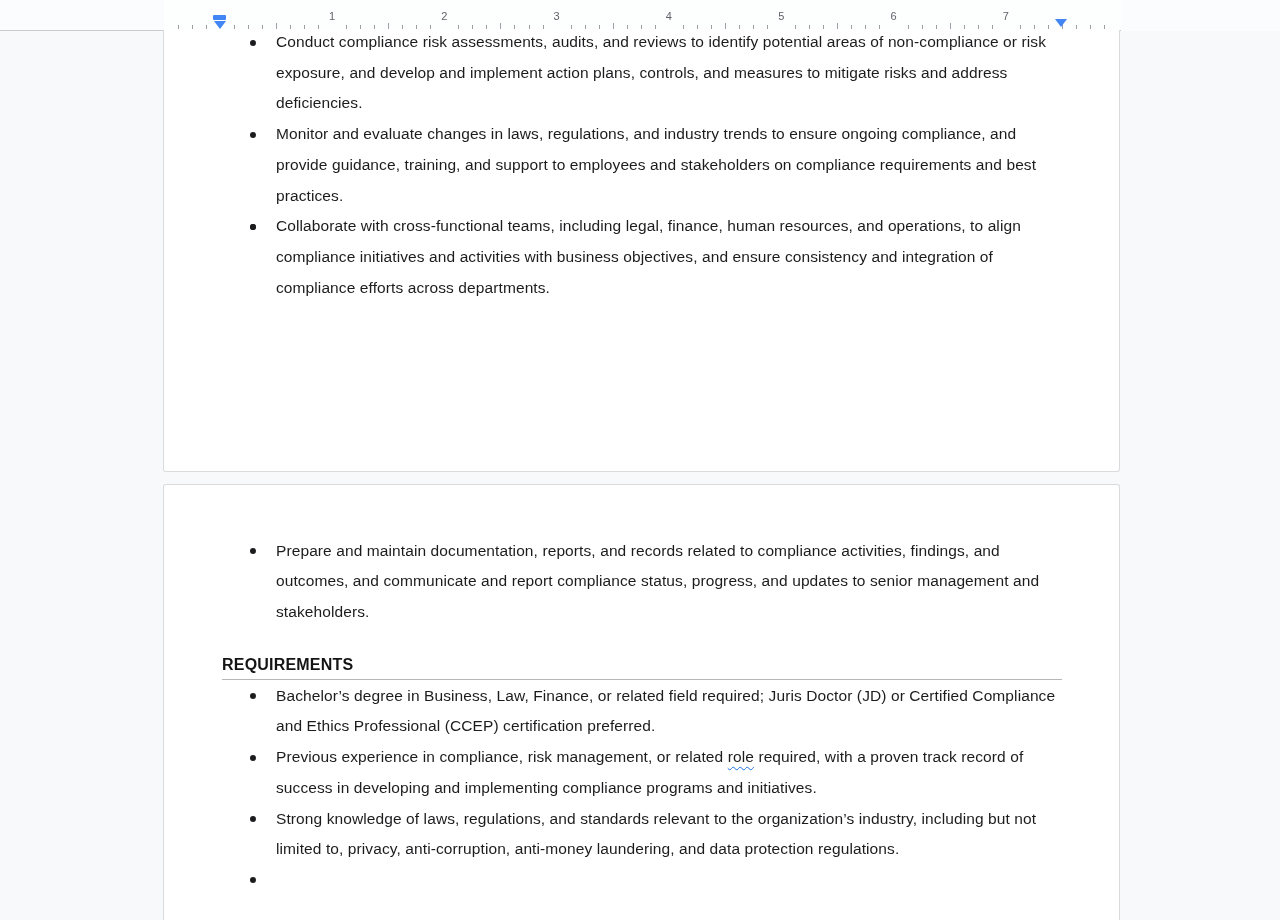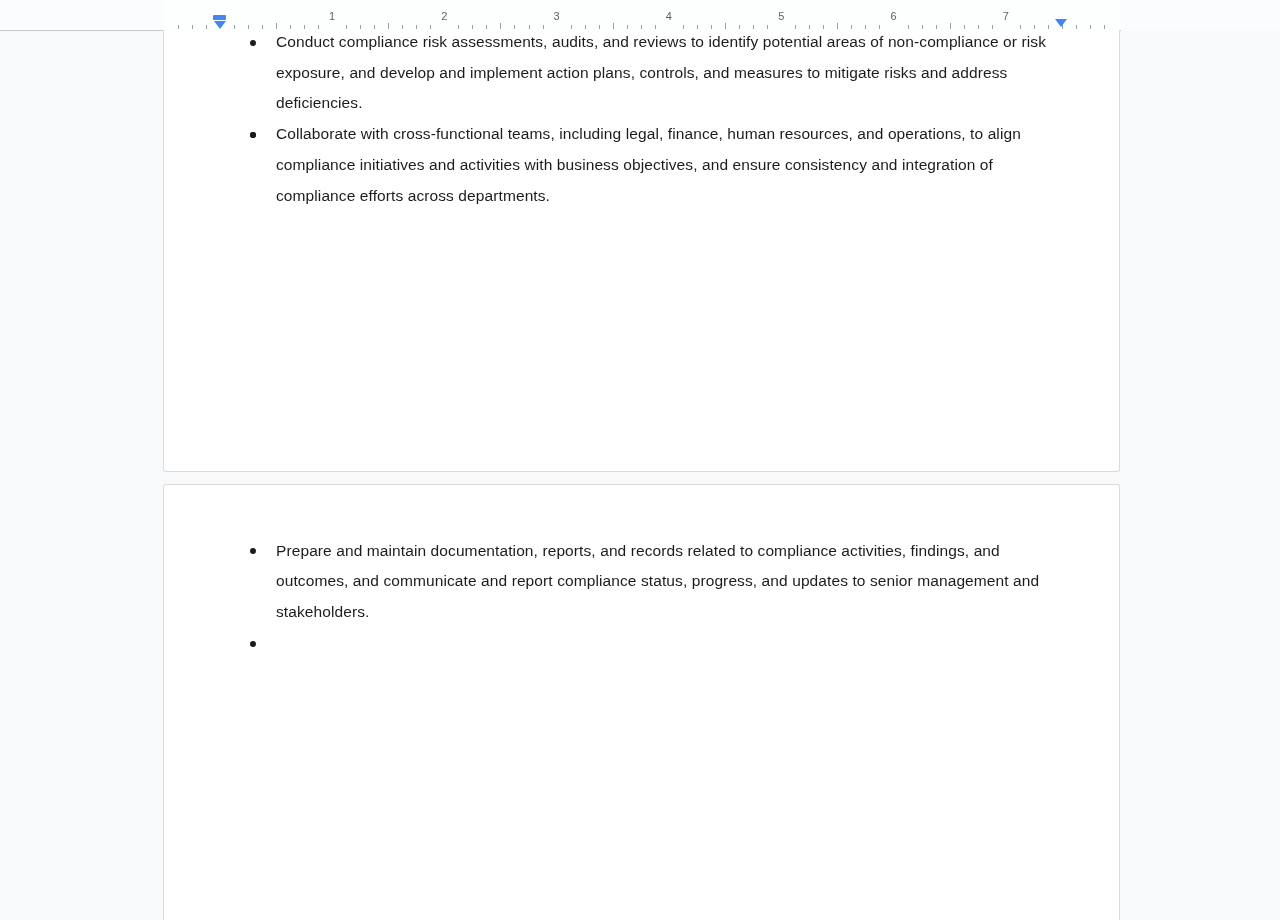"Monitor and evaluate changes in" li { html: none -> <li> <span></span> <span>Monitor and evaluate changes in laws, regulations, and industry trends to ensure ongoing compliance, and provide guidance, training, and support to employees and stakeholders on compliance requirements and best practices.</span> </li> }
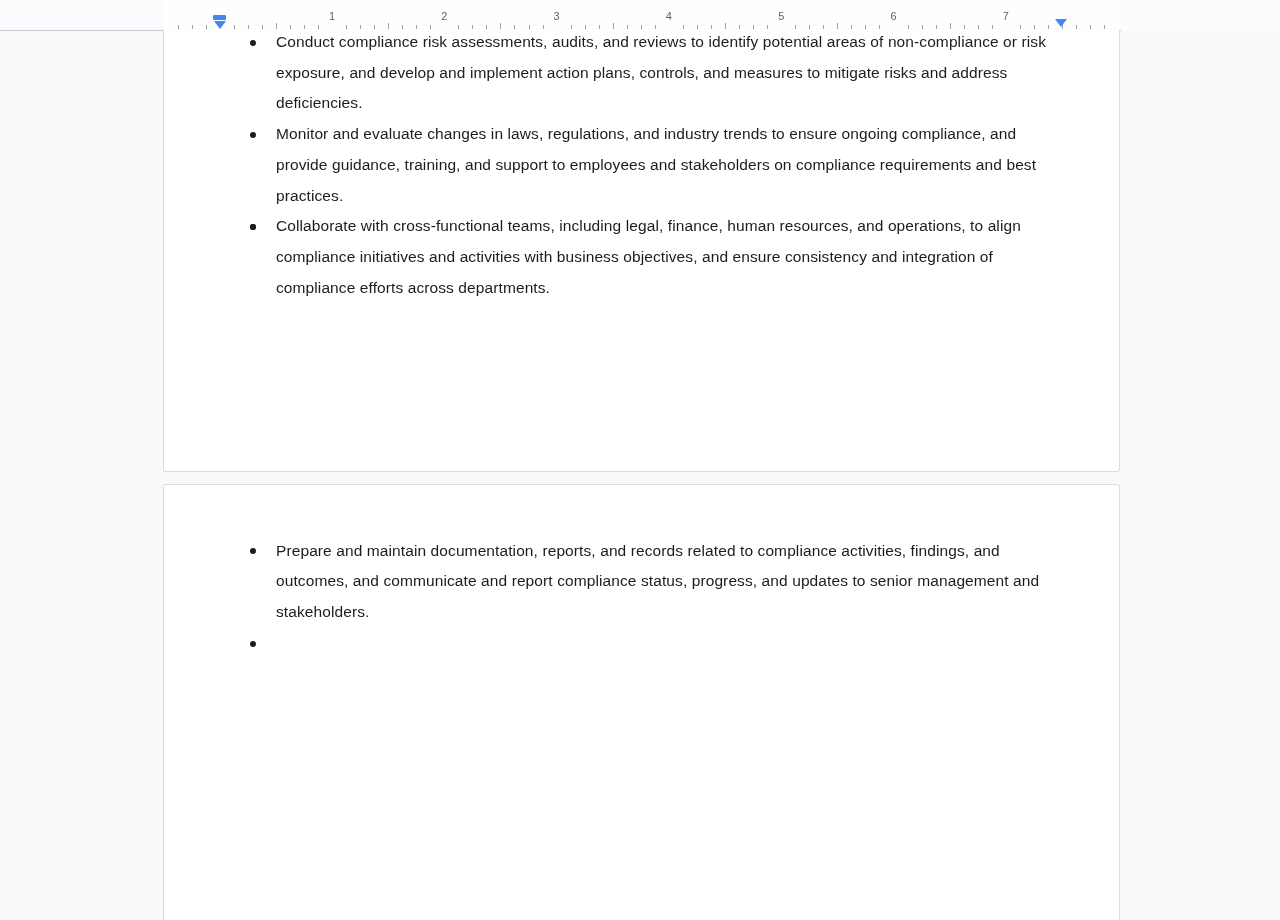"REQUIREMENTS" h2.req-heading { html: none -> <h2>REQUIREMENTS</h2> }
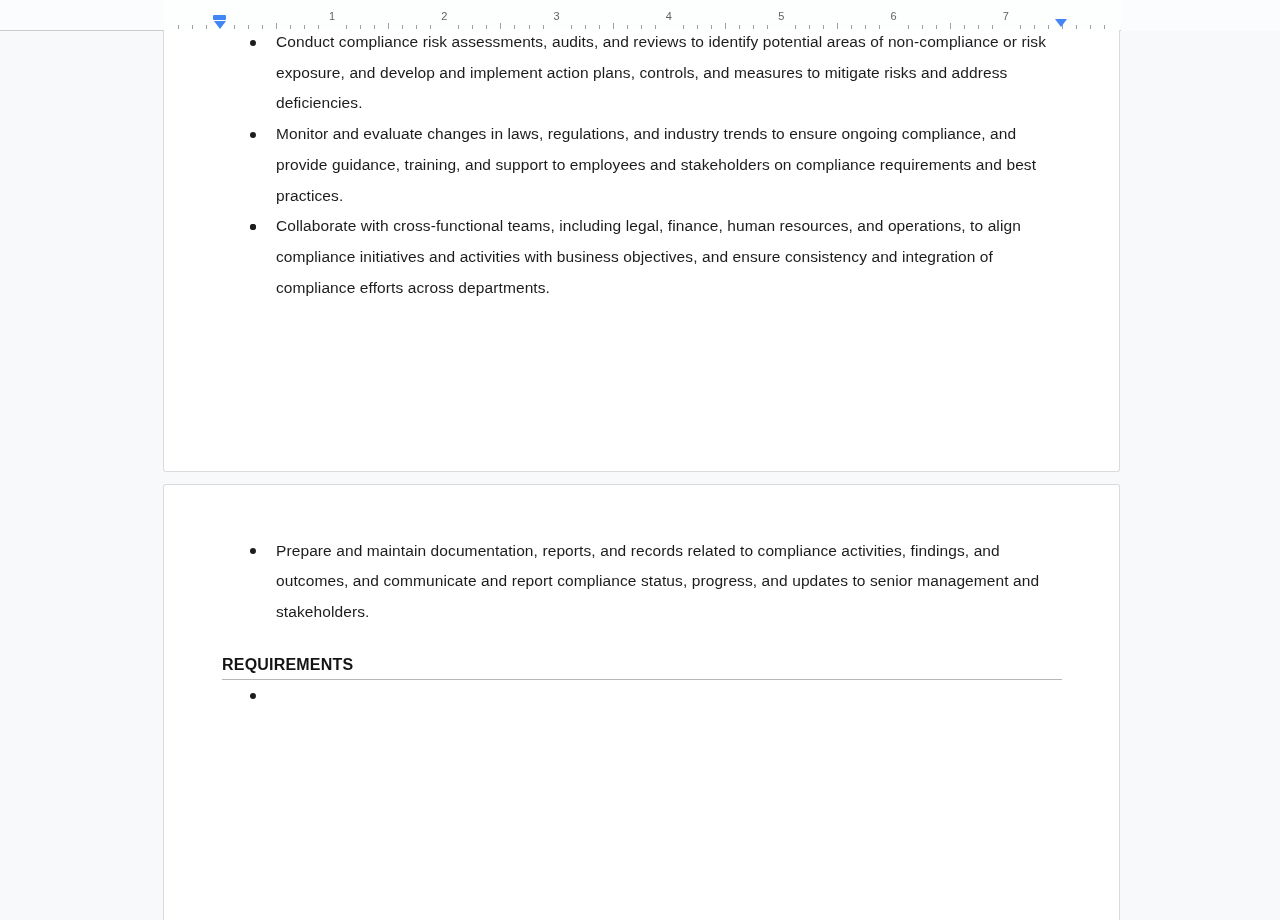"Bachelor’s degree in Business, Law," li { html: none -> <li> <span></span> <span>Bachelor’s degree in Business, Law, Finance, or related field required; Juris Doctor (JD) or Certified Compliance and Ethics Professional (CCEP) certification preferred.</span> </li> }
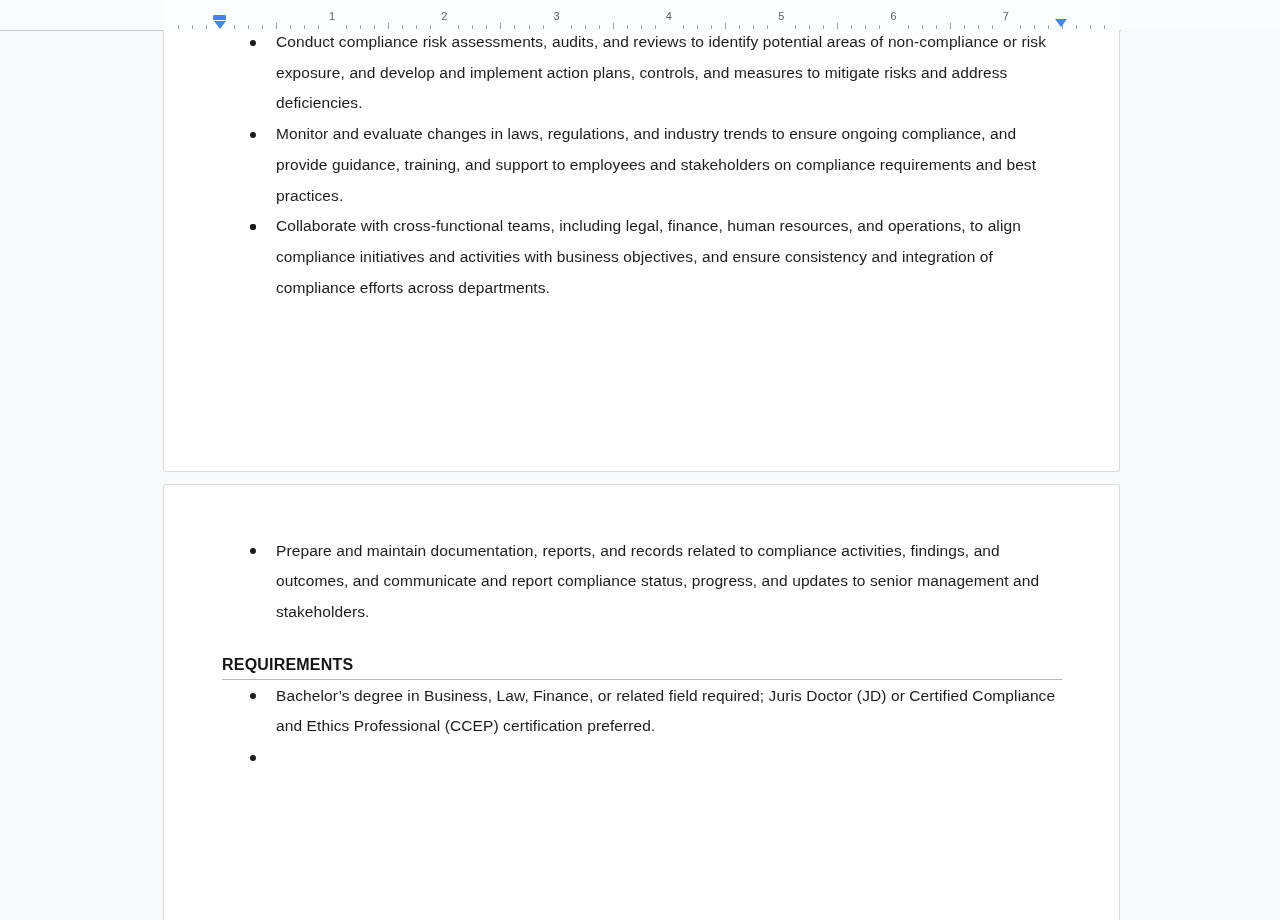"Previous experience in compliance, risk" li { html: none -> <li> <span></span> <span><span>Previous experience in compliance, risk management, or related </span><span>role</span><span> required, with a proven track record of success in developing and implementing compliance programs and initiatives.</span></span> </li> }
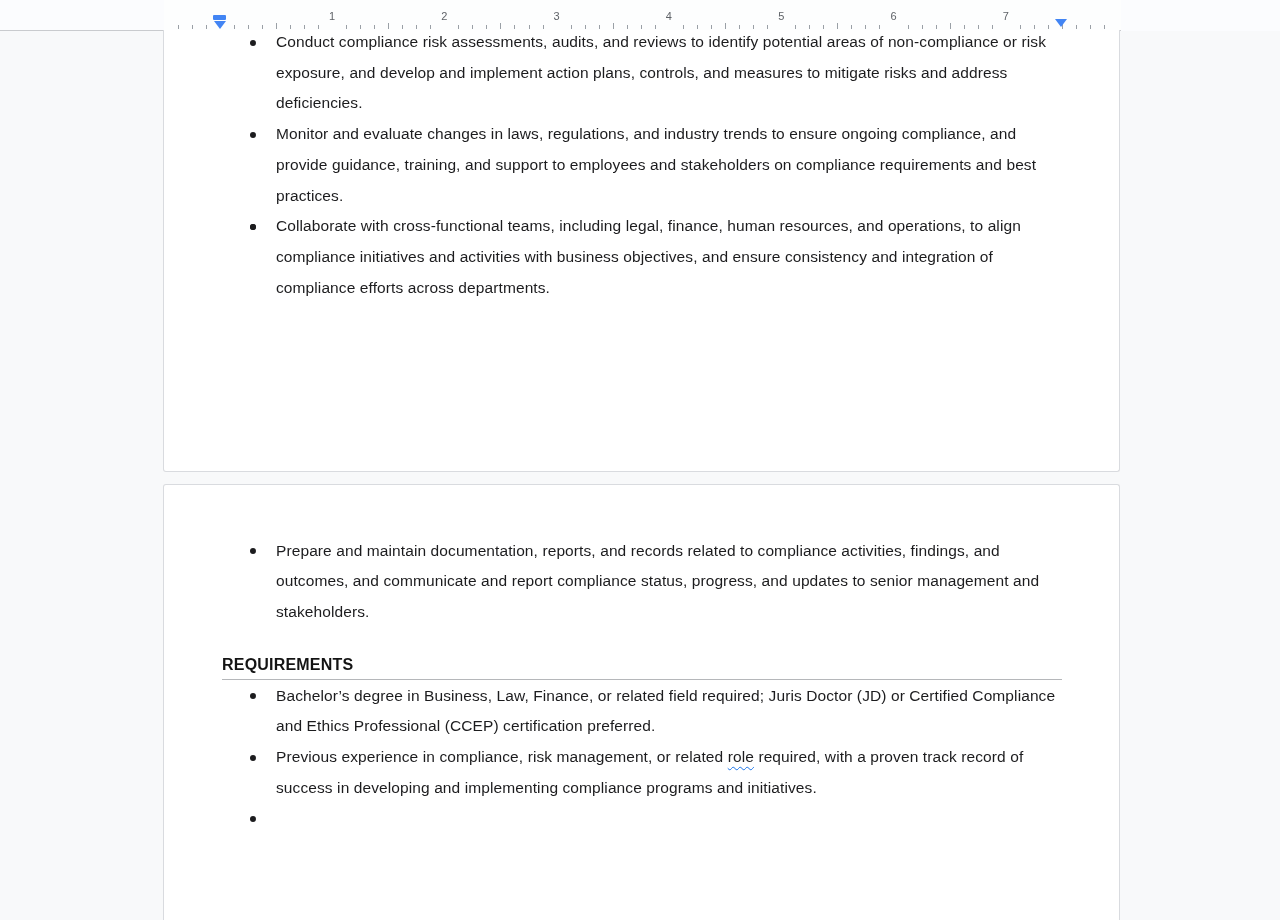"Strong knowledge of laws, regulations," li { html: none -> <li> <span></span> <span>Strong knowledge of laws, regulations, and standards relevant to the organization’s industry, including but not limited to, privacy, anti-corruption, anti-money laundering, and data protection regulations.</span> </li> }
